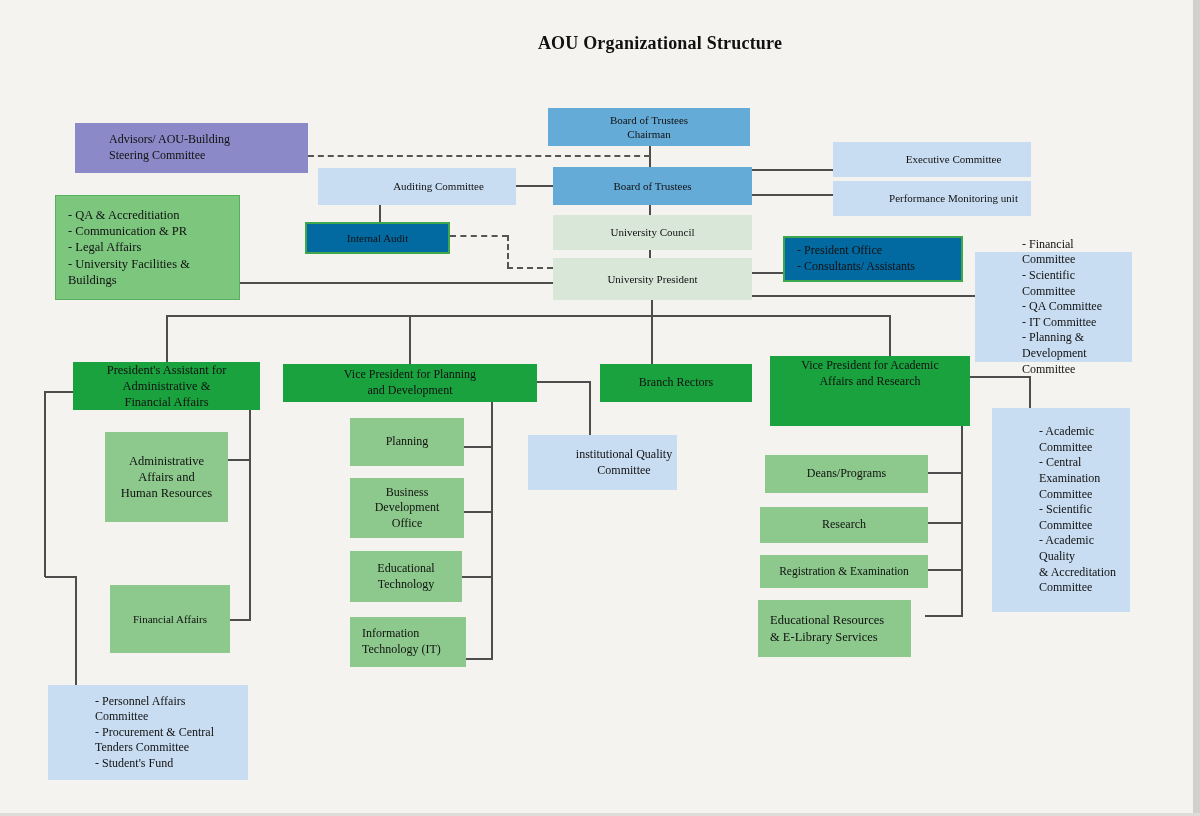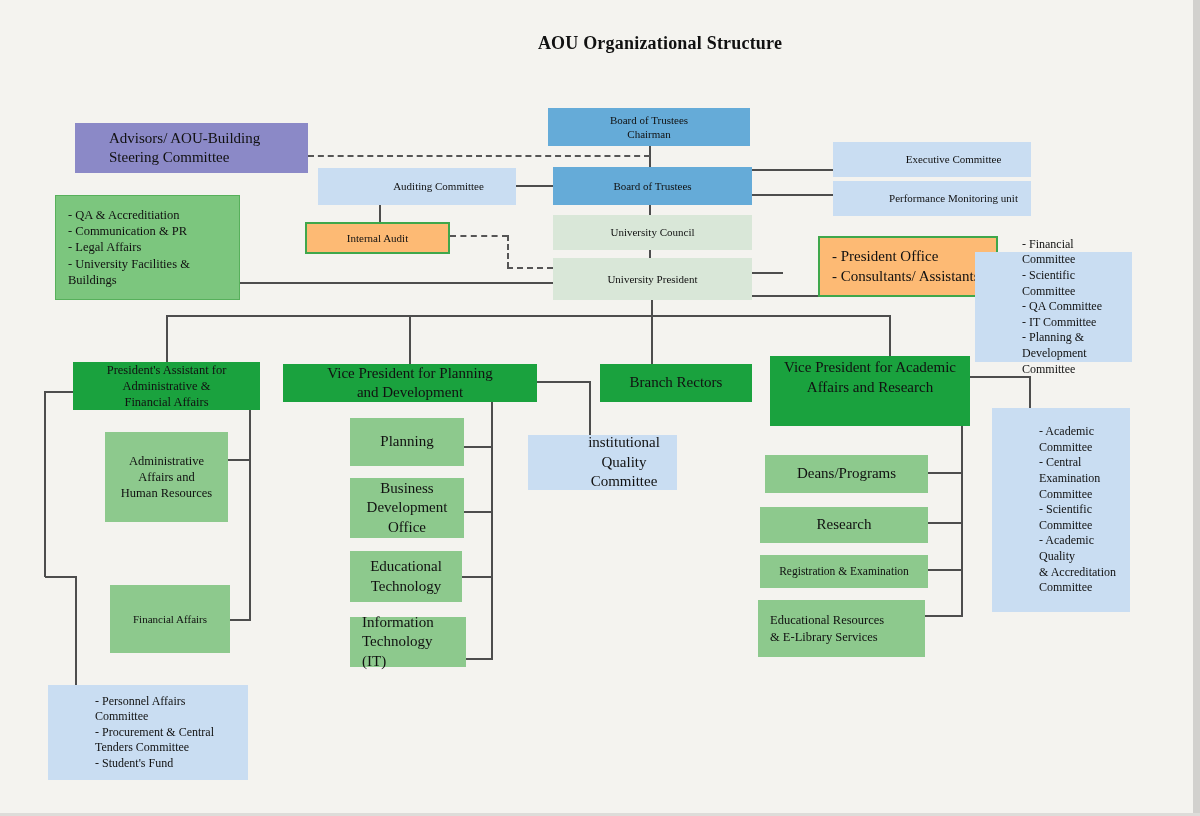"Advisors/ AOU-Building" .node { font-size: 15px -> 12px }
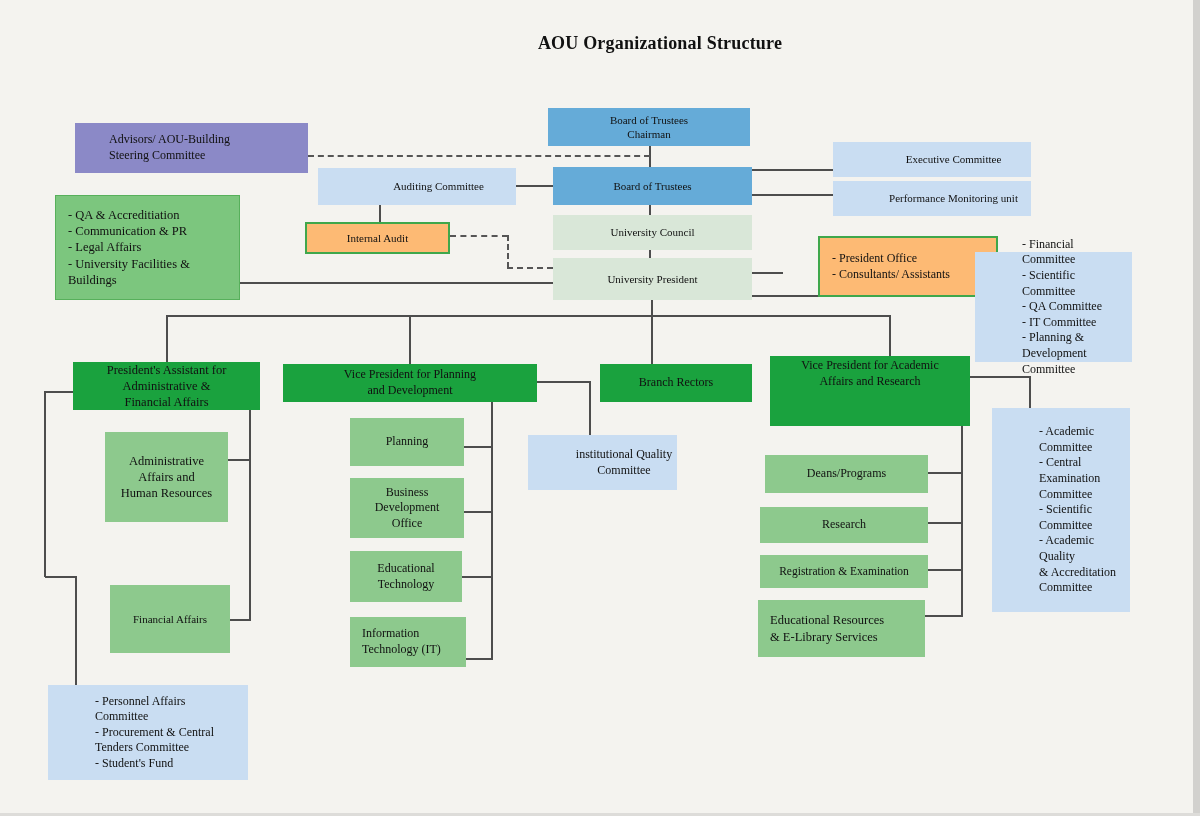"Internal Audit" .outline { background: #fdba74 -> #0369a1 }
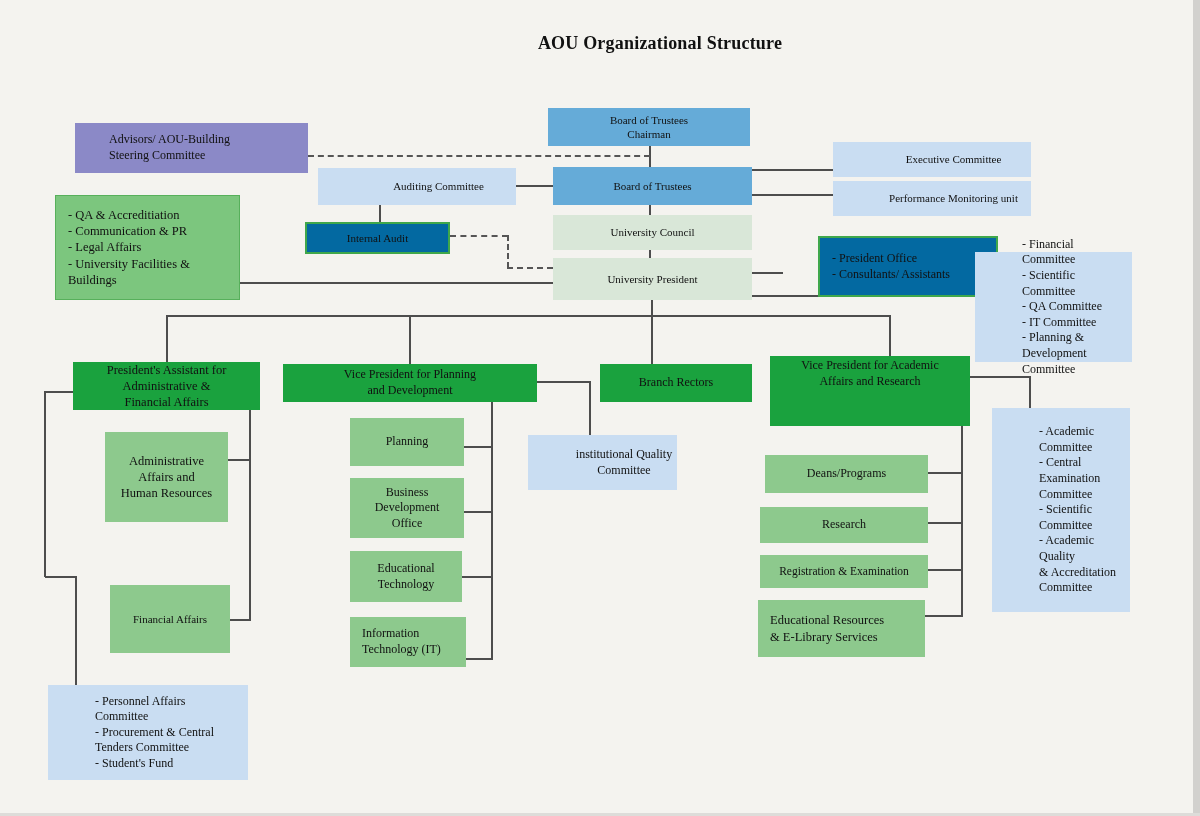"- President Office" div.node { height: 61px -> 46px; left: 818px -> 783px }
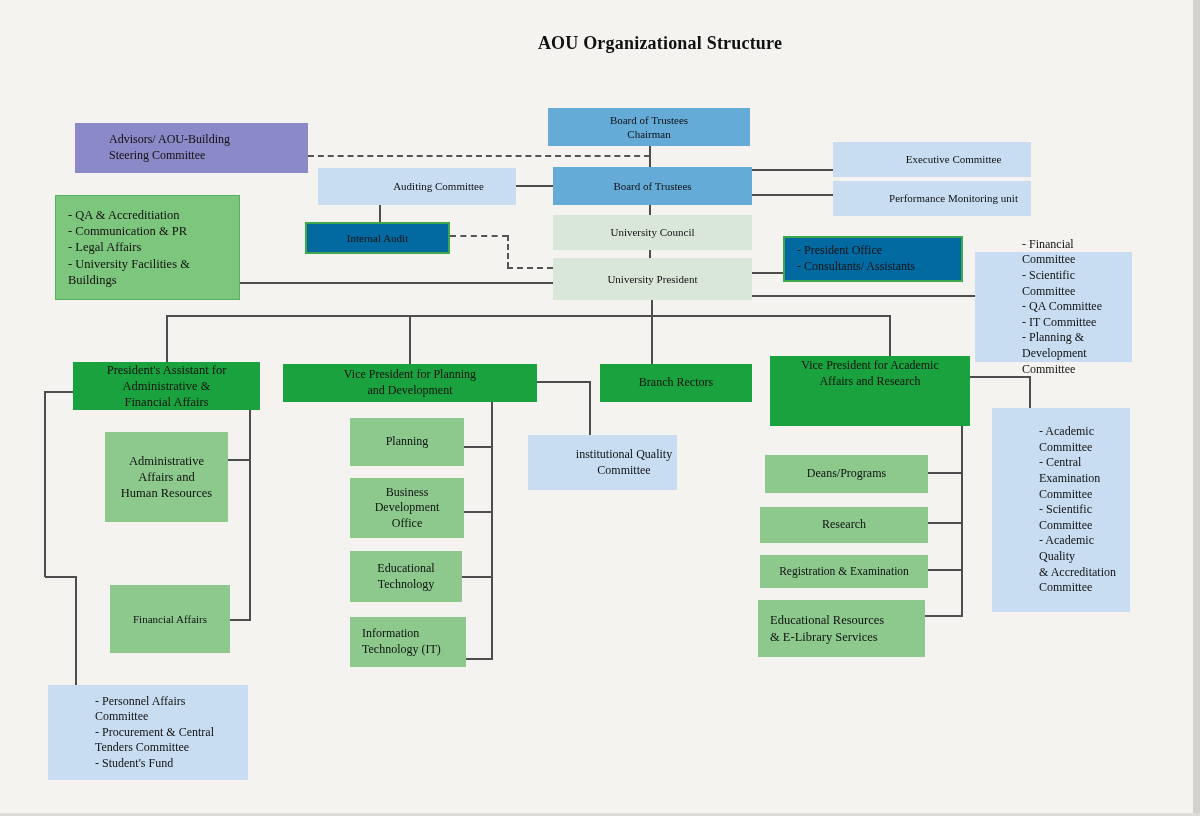"Educational Resources" div.node { width: 167px -> 153px }
